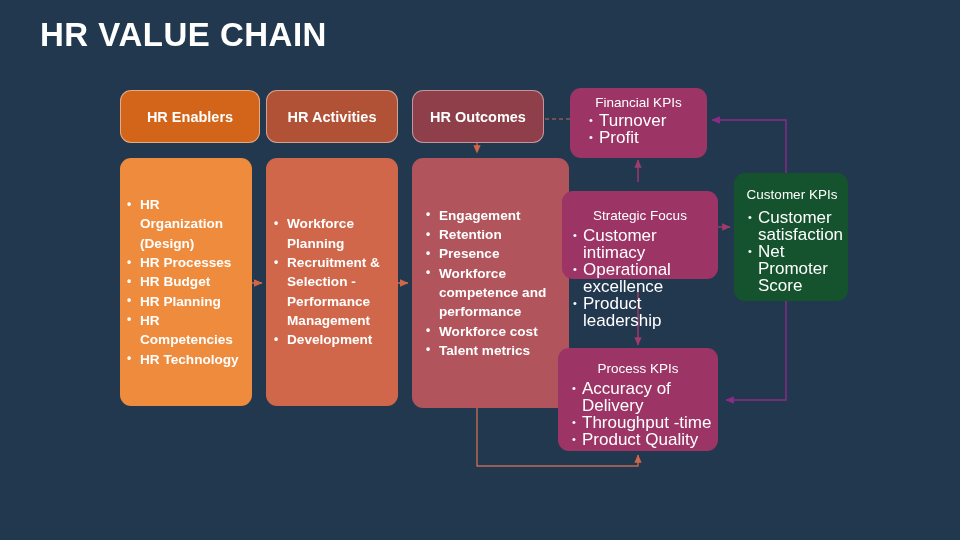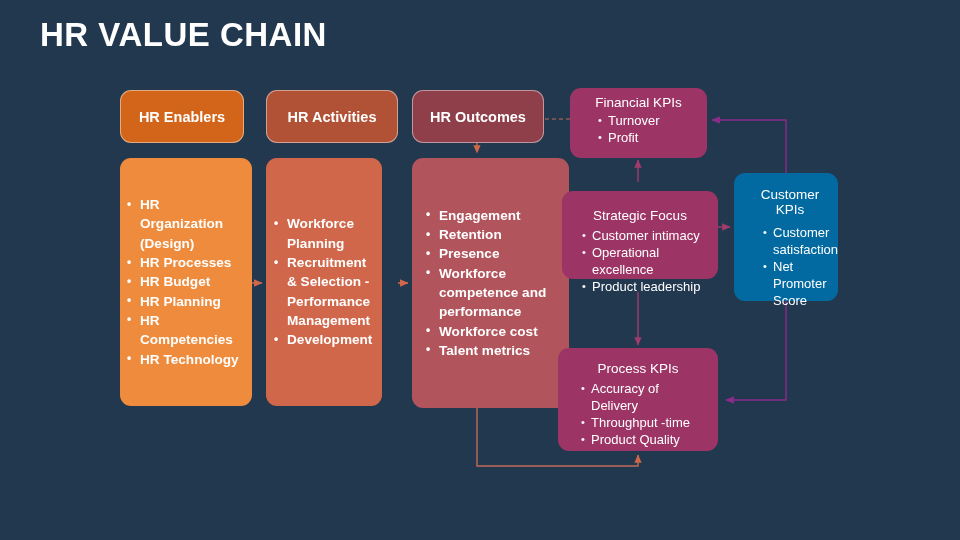"HR Enablers" div.box { width: 124px -> 140px }
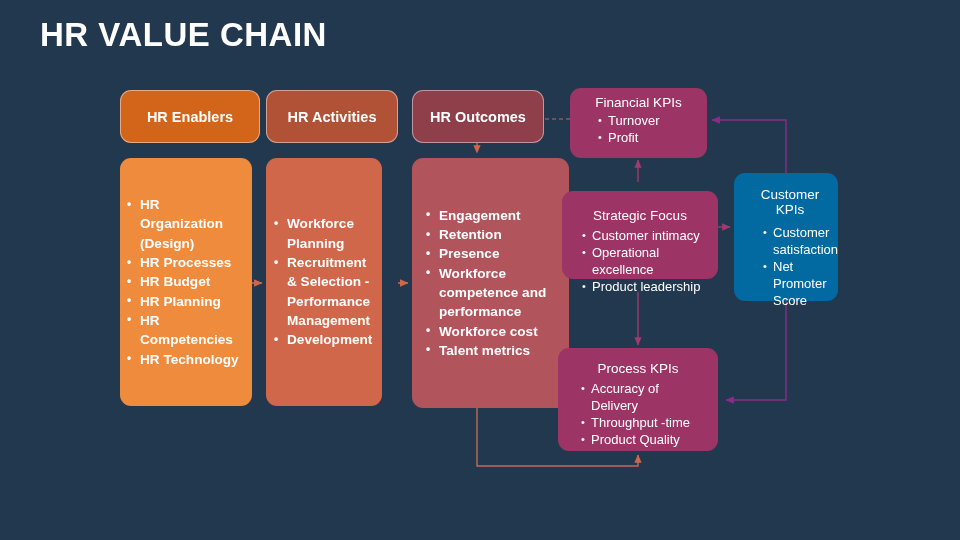"Turnover" ul.kpi-list { font-size: 13px -> 17px; margin: 9px -> 0 }
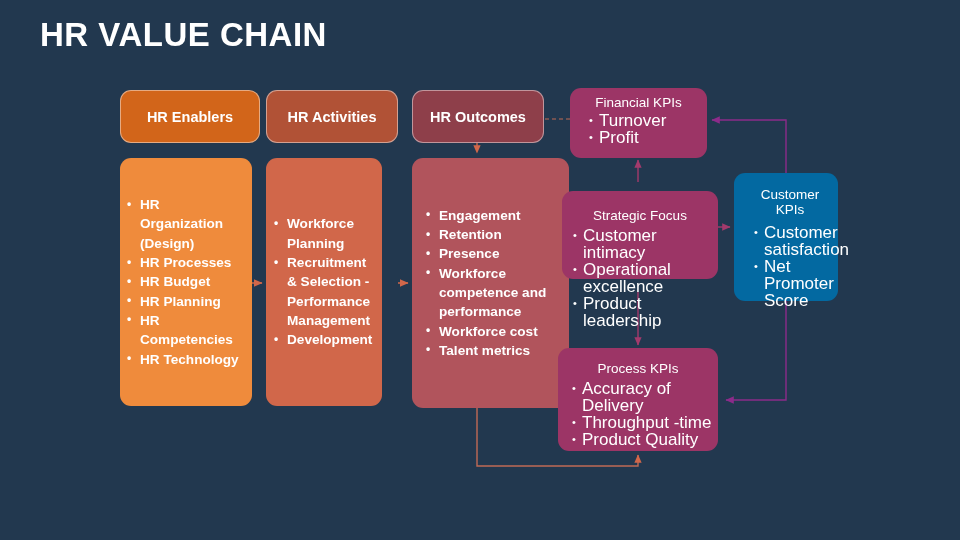"Customer KPIs" div.box { background: #0369a1 -> #14532d; padding: 14px 7px 0 15px -> 14px 7px 0 9px; width: 104px -> 114px }
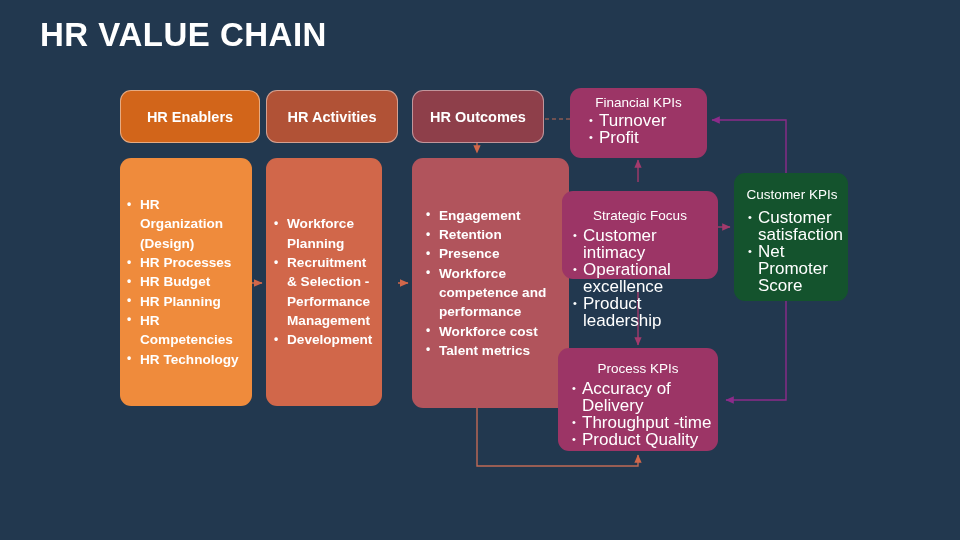"Workforce Planning" div.box { width: 116px -> 132px }
